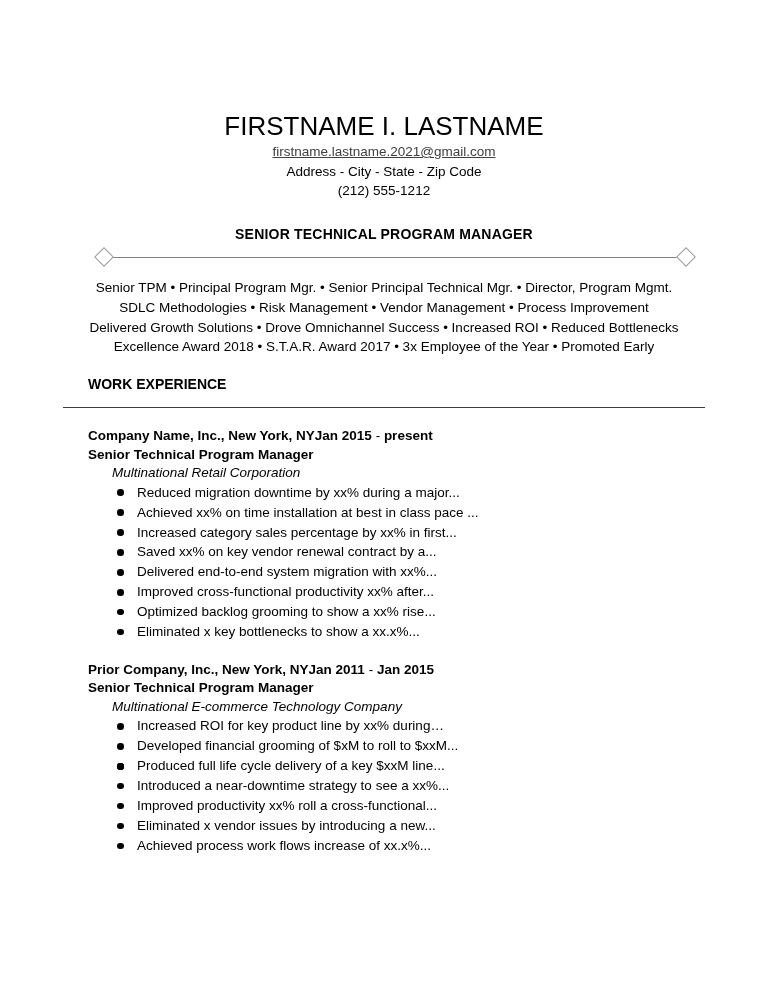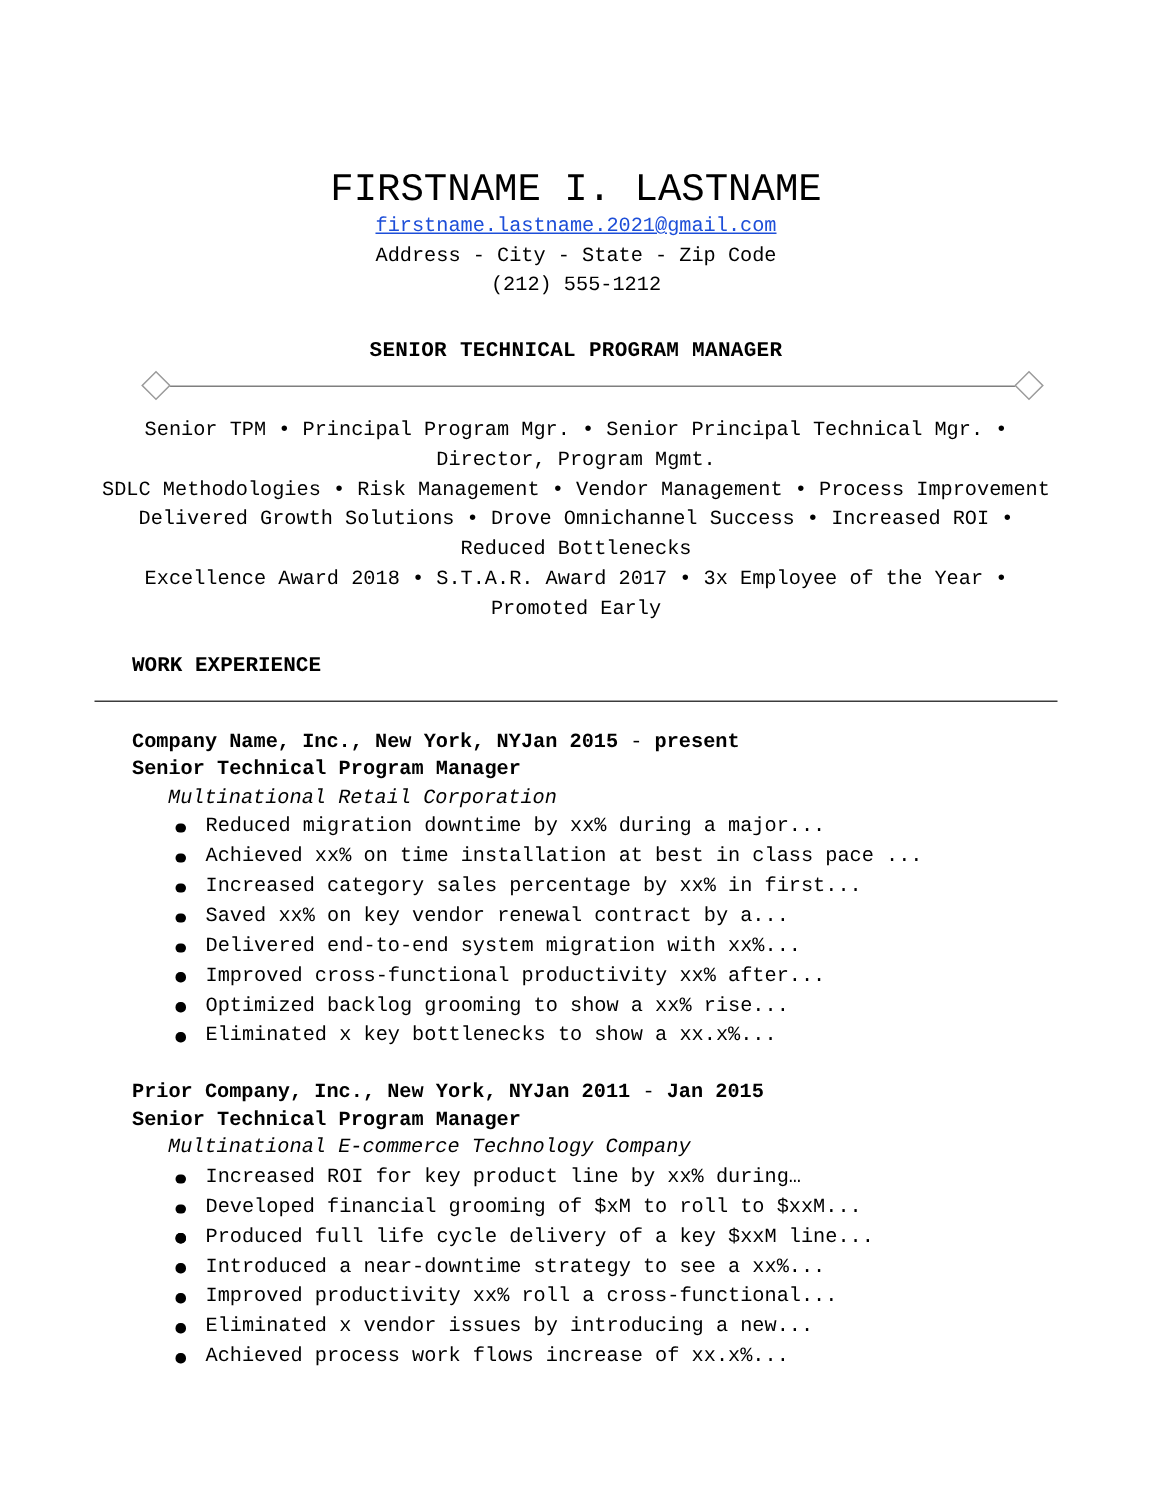"FIRSTNAME I. LASTNAME" .page { font-family: Liberation Mono, monospace -> Liberation Sans, sans-serif }
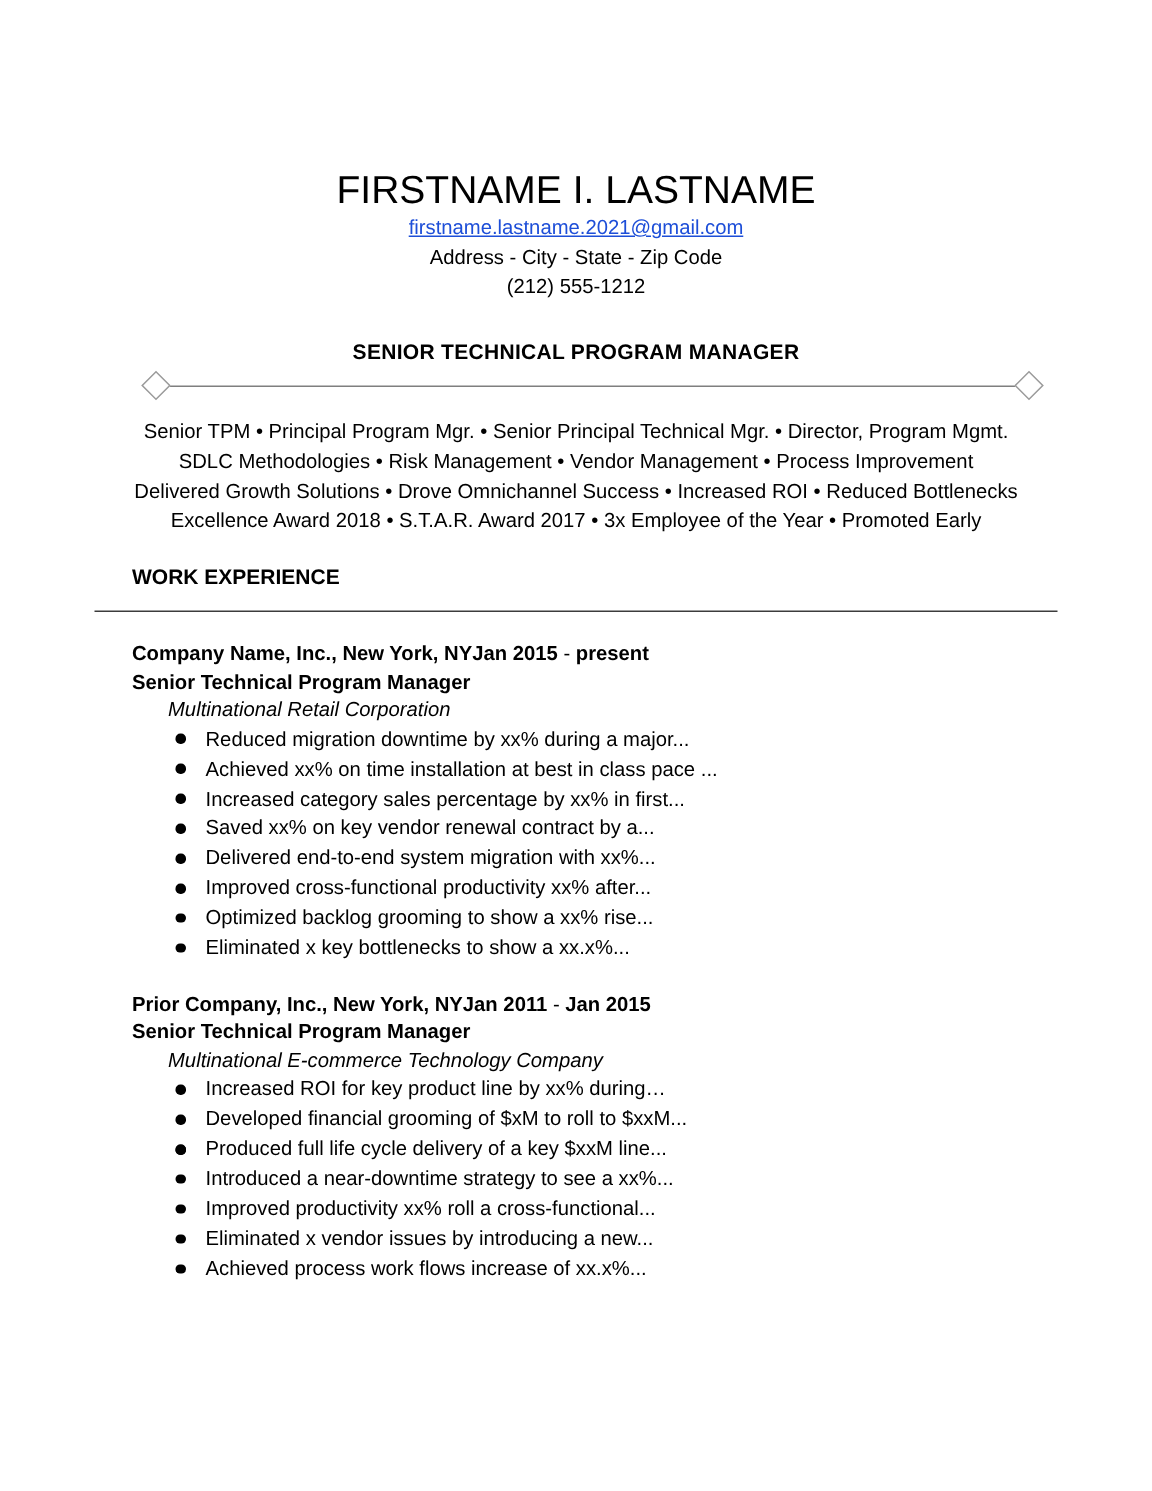"firstname.lastname.2021@gmail.com" .email-link { color: #1d4ed8 -> #404040 }
